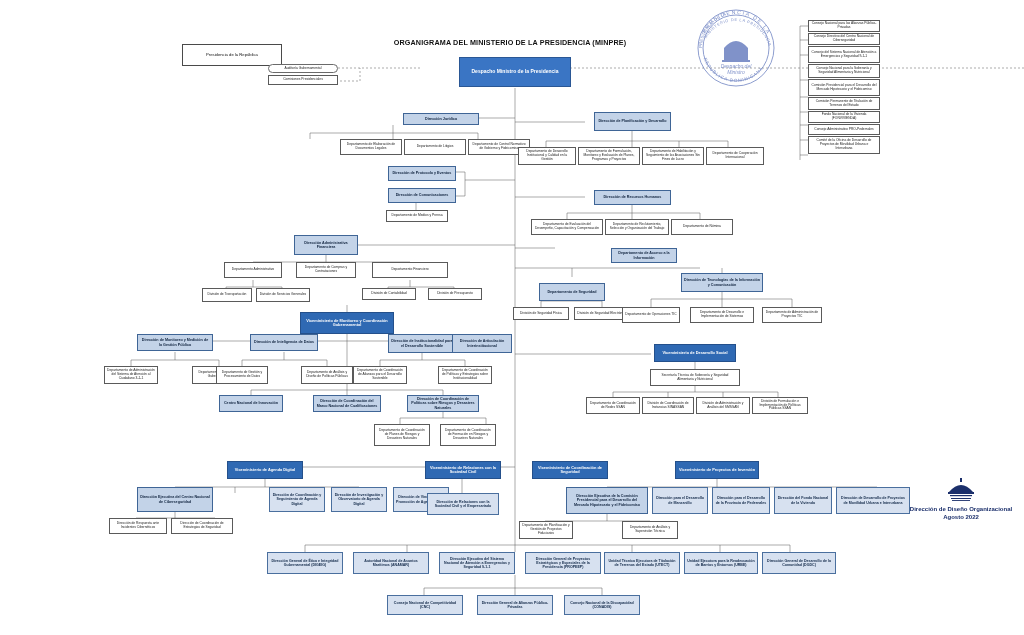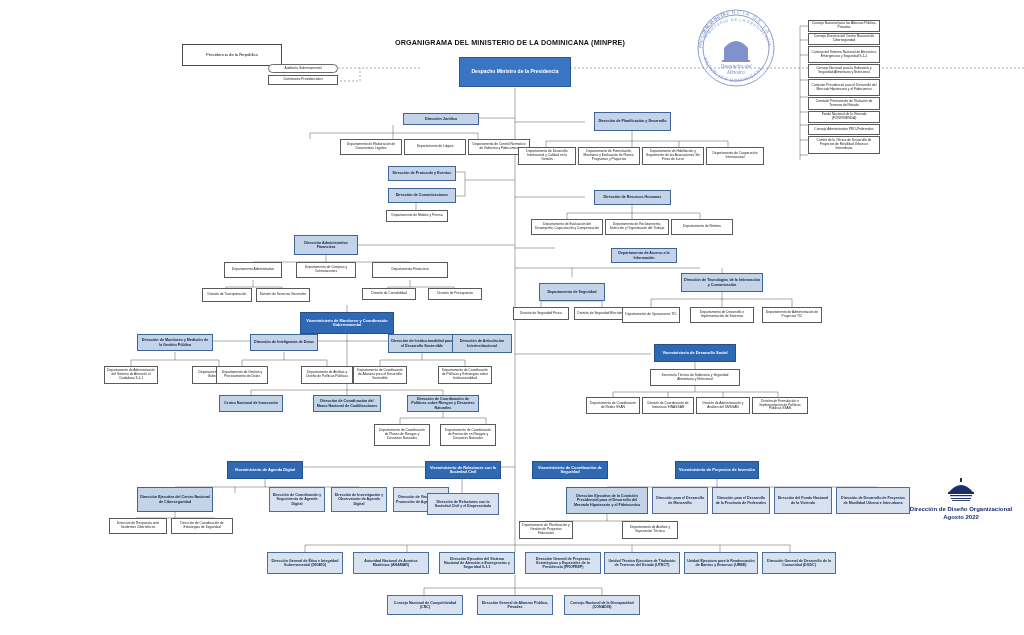"ORGANIGRAMA DEL MINISTERIO DE LA" div { text: DOMINICANA -> PRESIDENCIA }
